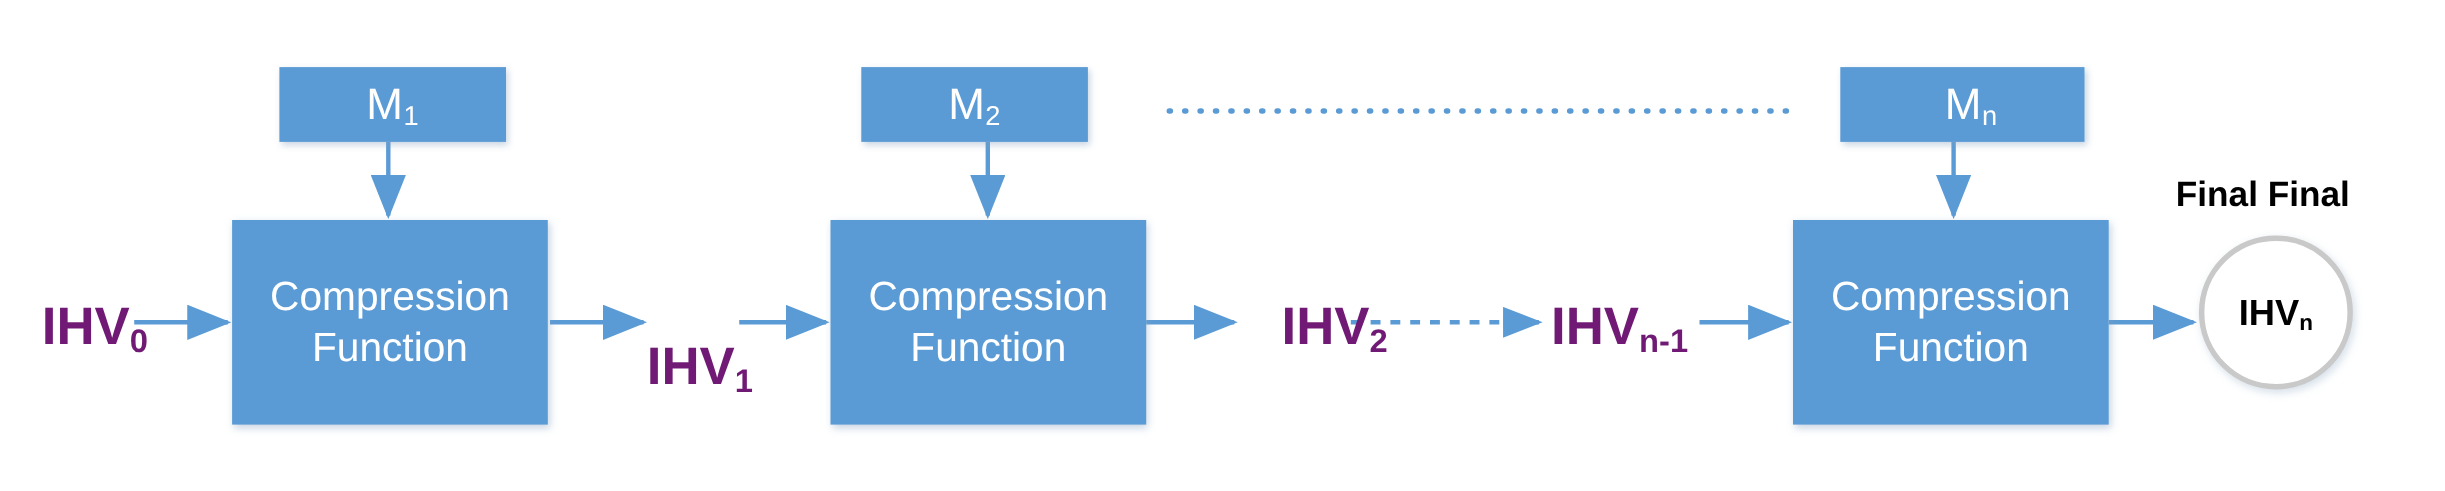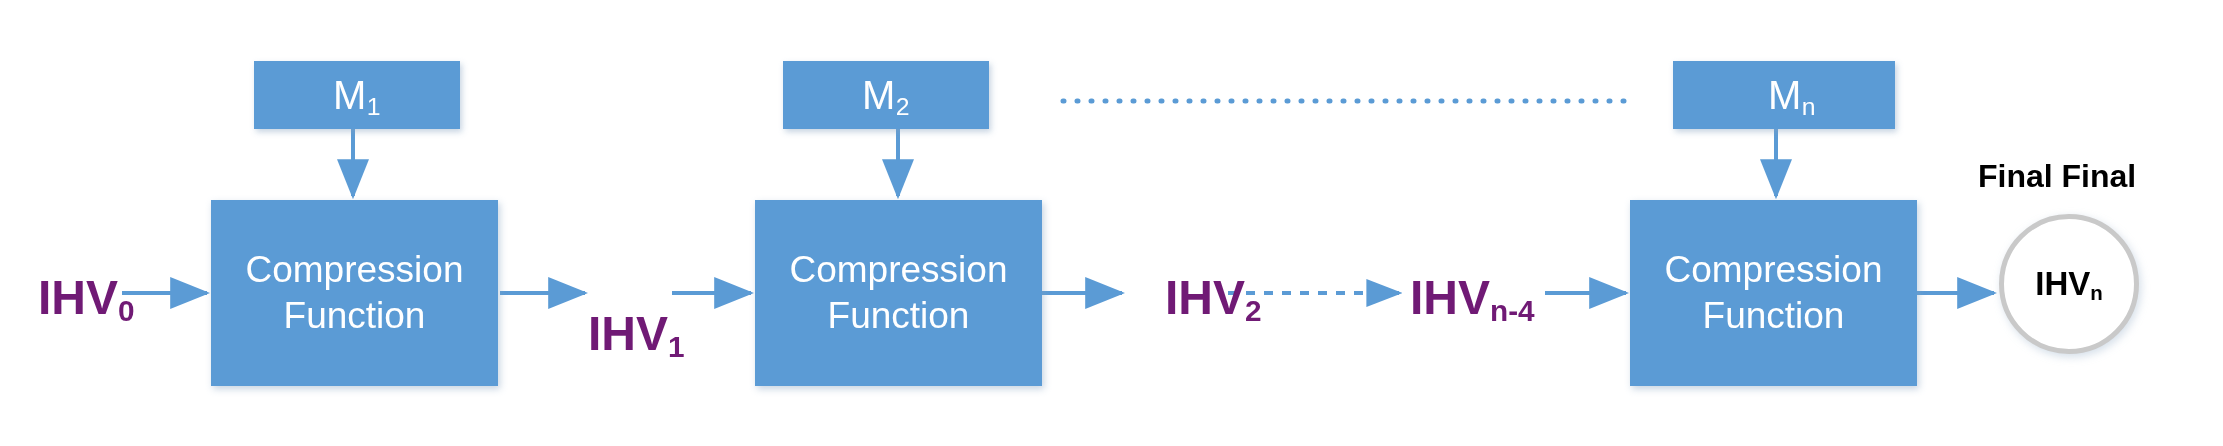"n-4" sub { text: n-4 -> n-1 }
